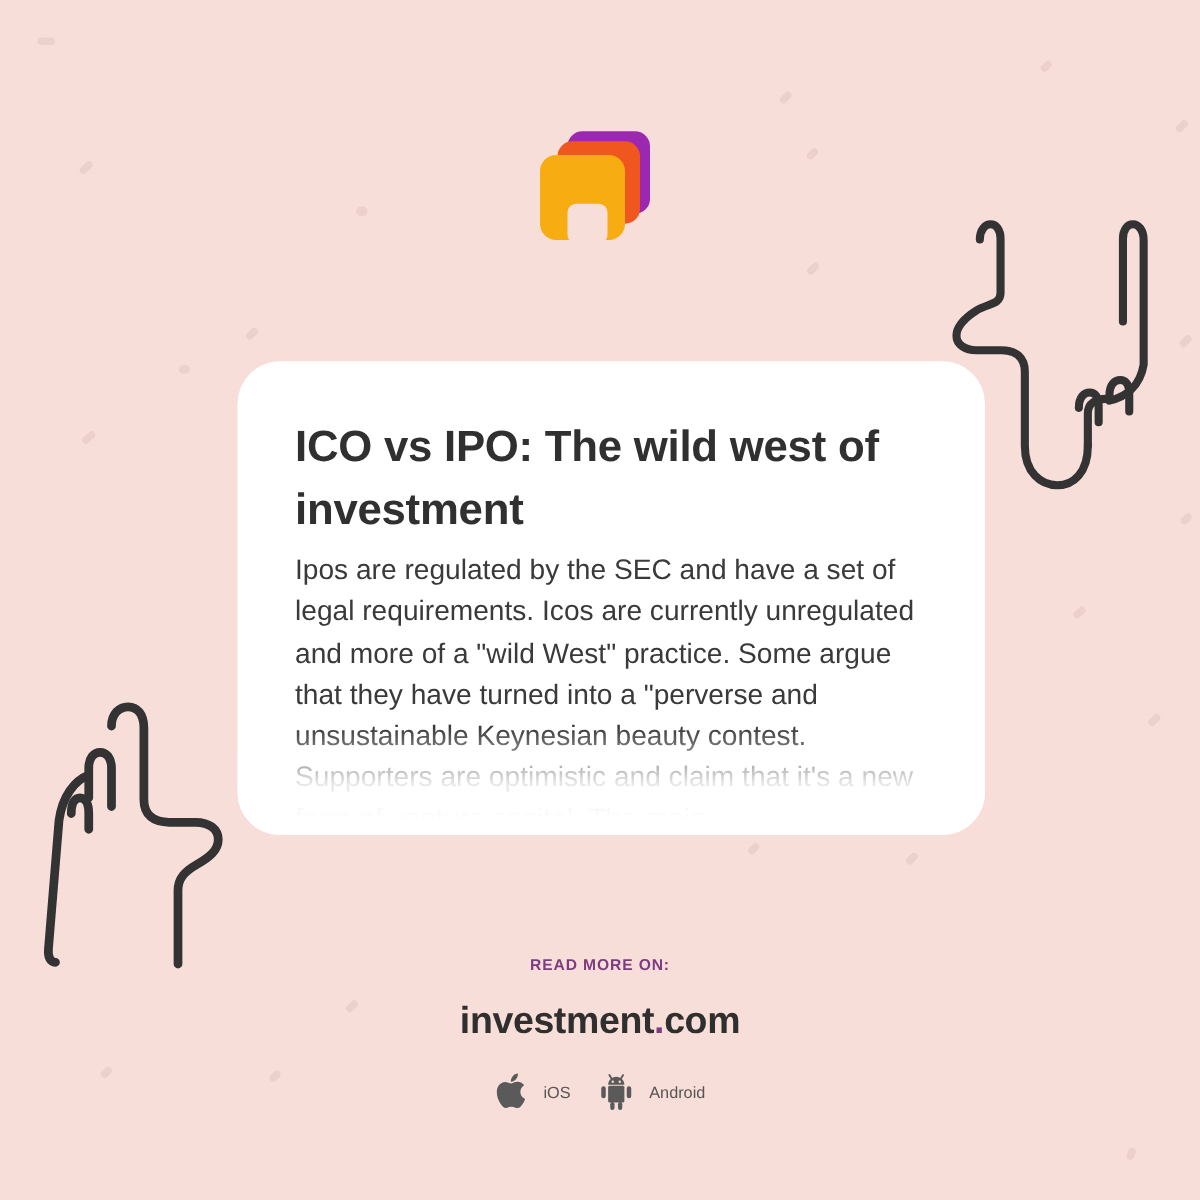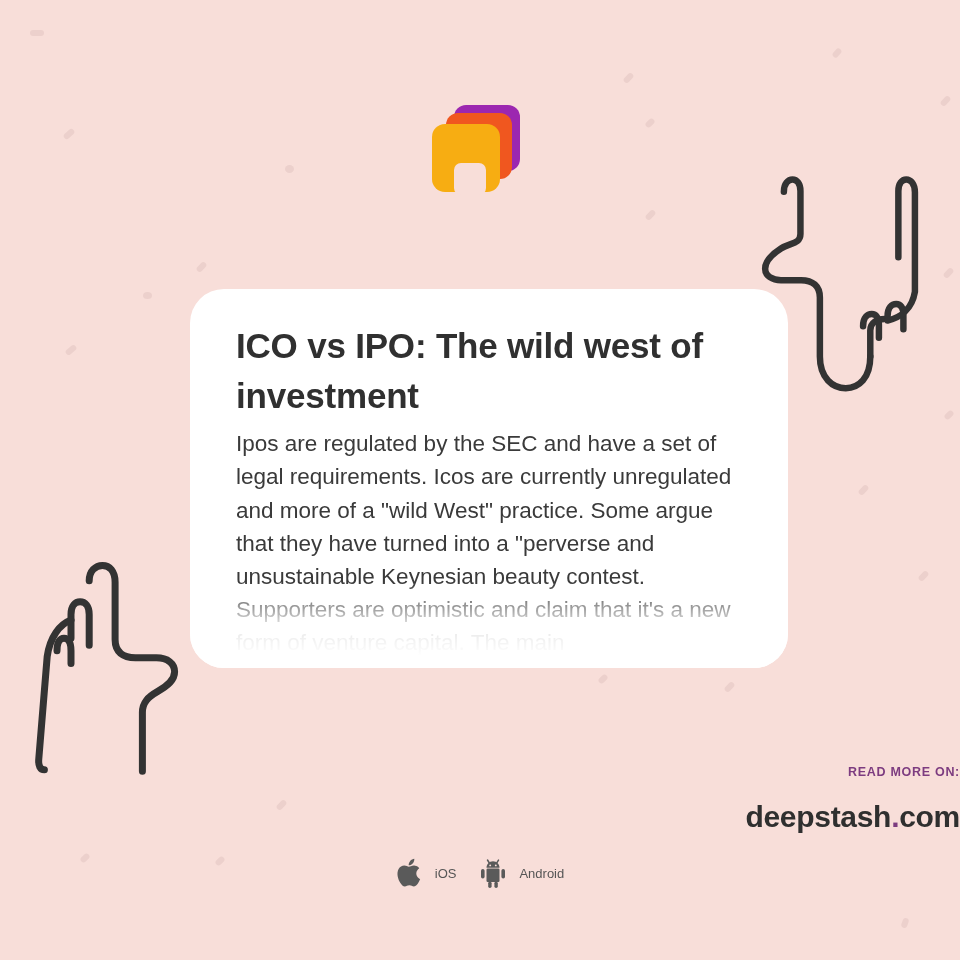"ICO vs IPO: The wild" #card-inner { padding: 32px 46px 0 46px -> 44px 46px 0 46px }
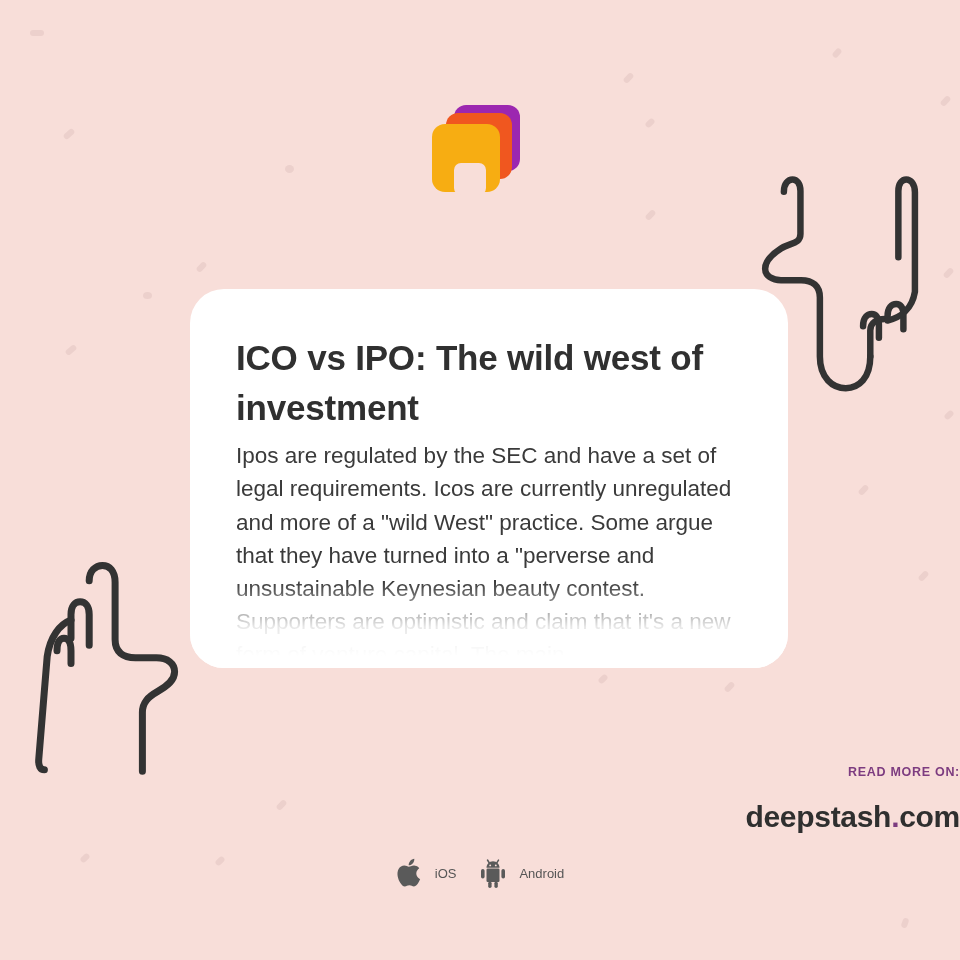"READ MORE ON:" #footer { text-align: right -> center }
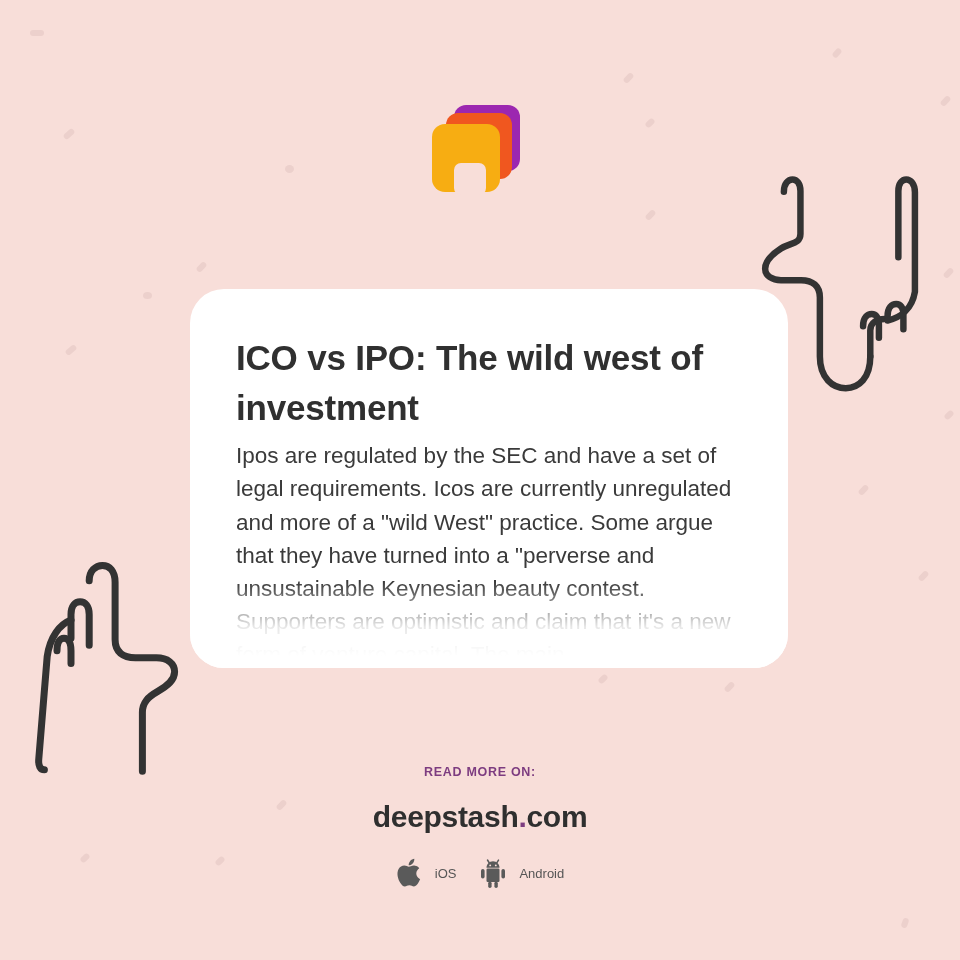"deepstash" span.ws-bold { text: deepstash -> investment }
